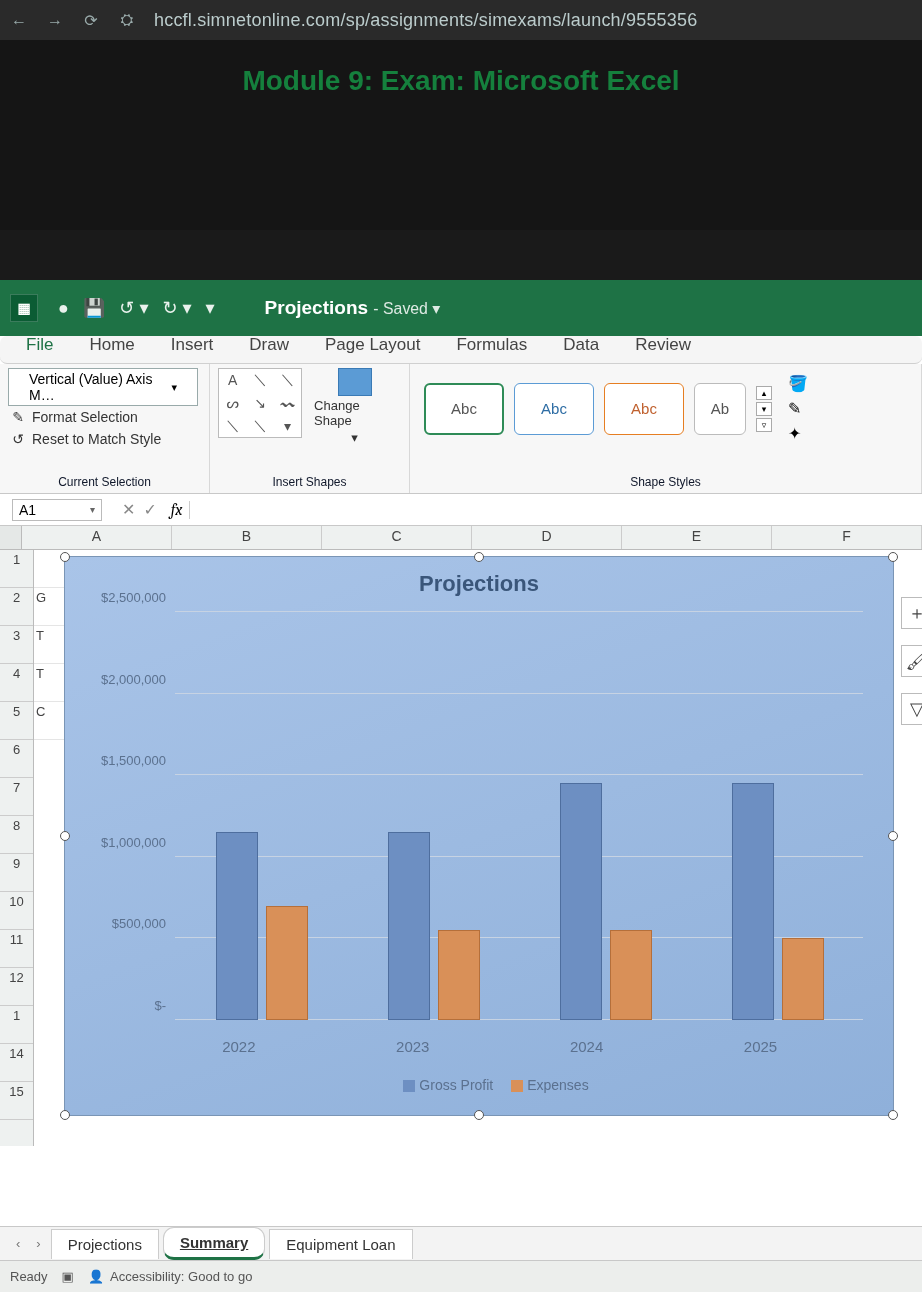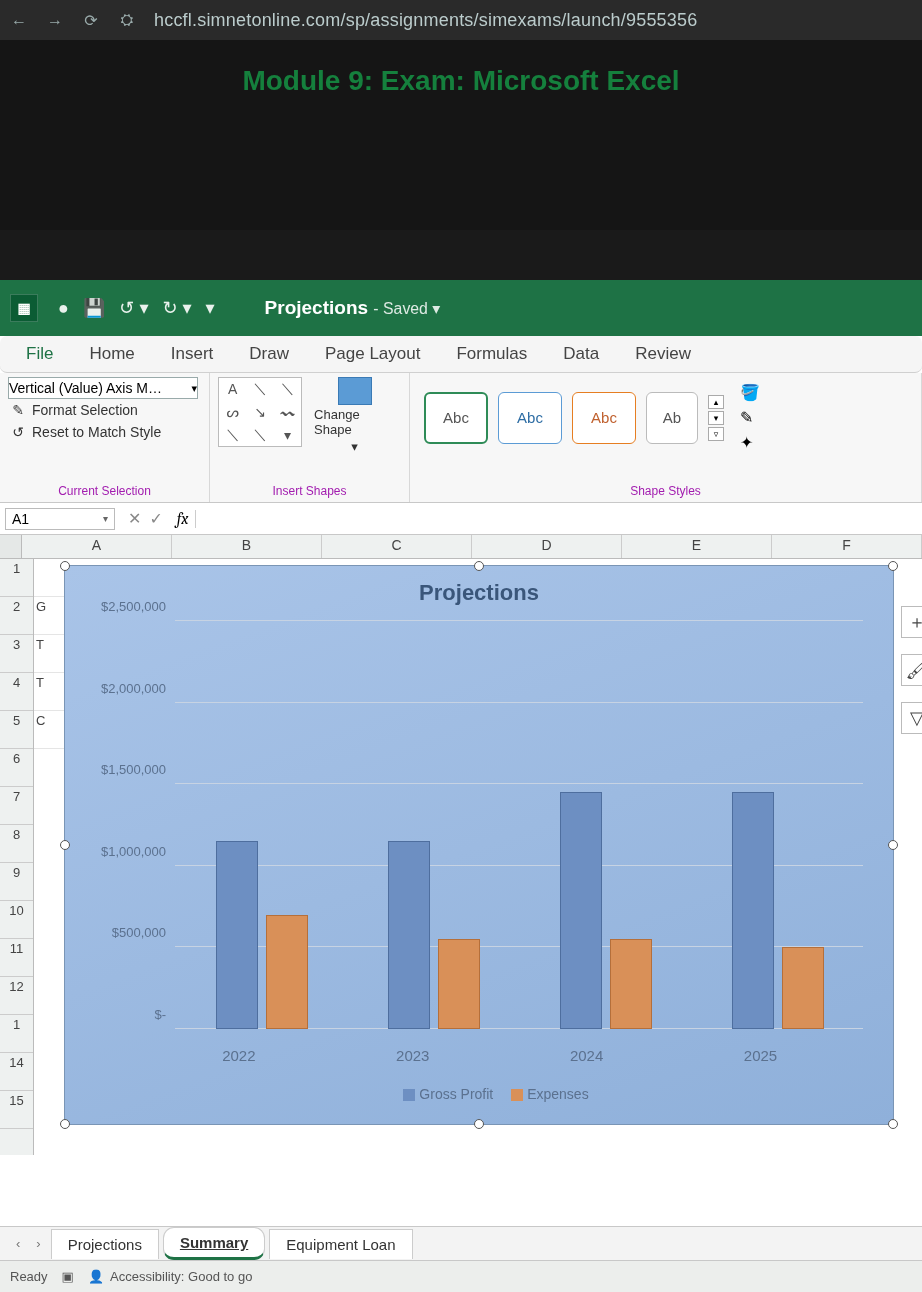"File" .ribbon-tabs { height: 37px -> 28px }
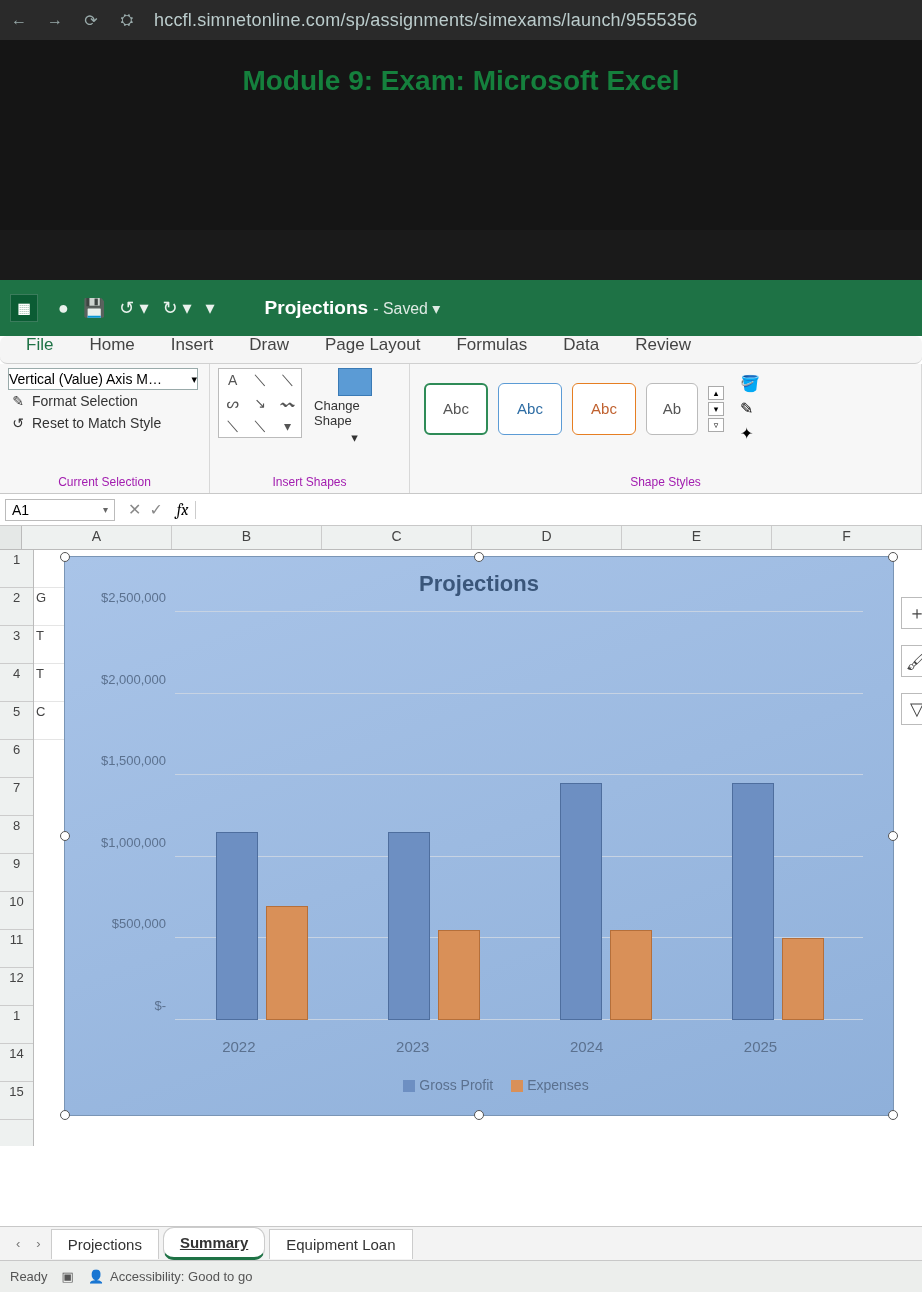"Vertical (Value) Axis M…" .cs-dd { padding: 2px 0 -> 2px 20px }
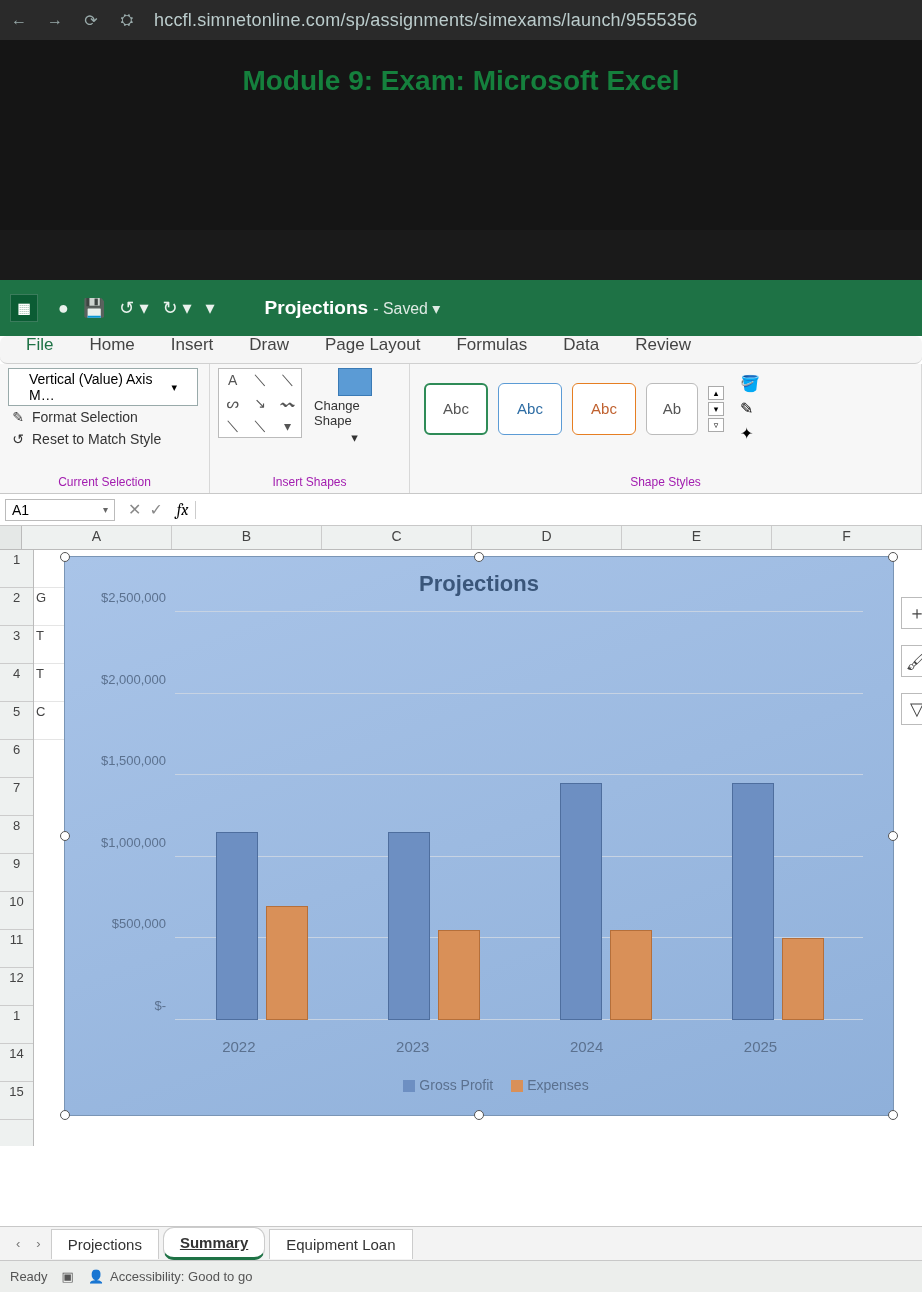"Abc" .style-th { width: 64px -> 80px }
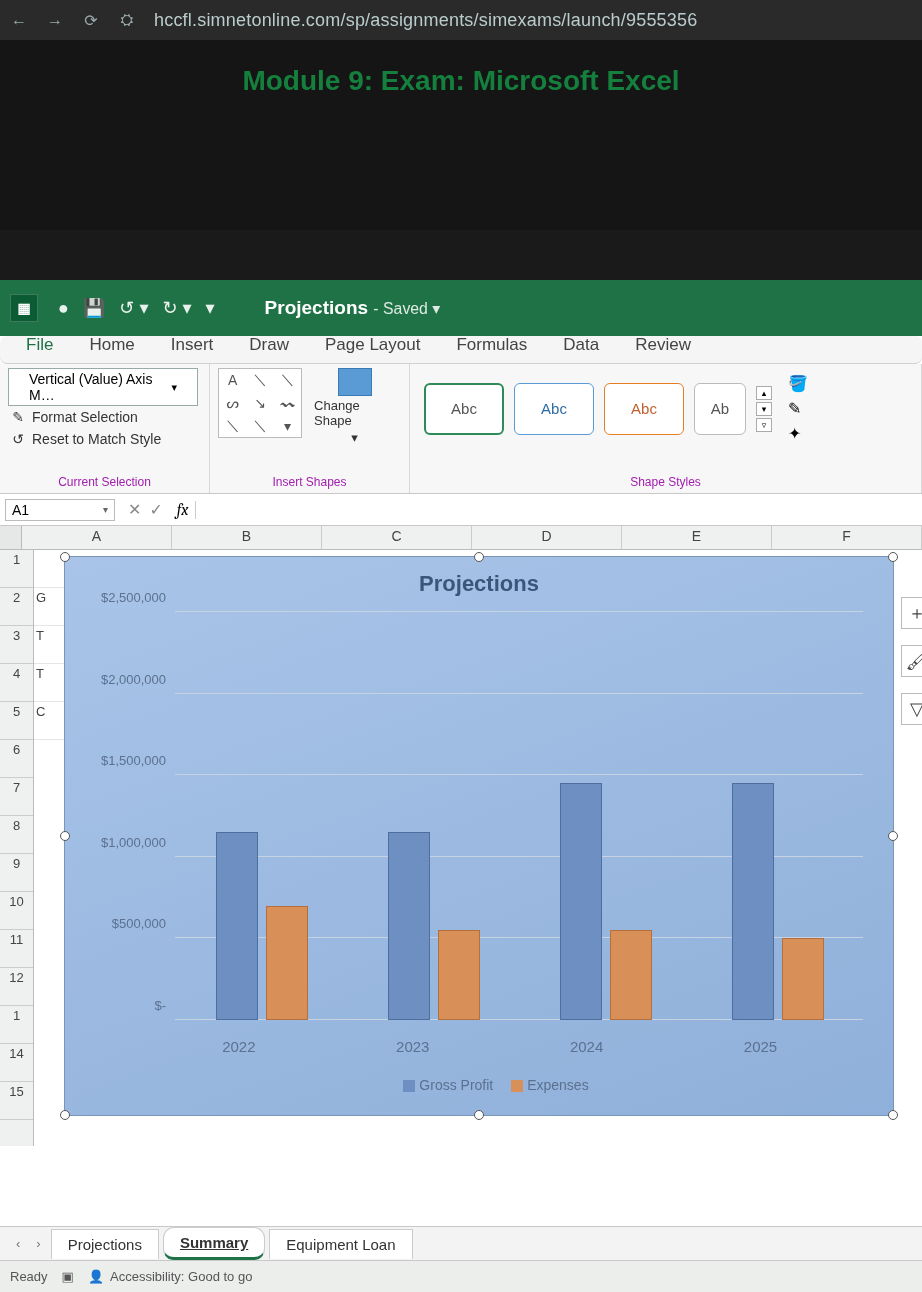"Current Selection" .rgroup .glabel { color: #a21caf -> #0f172a }
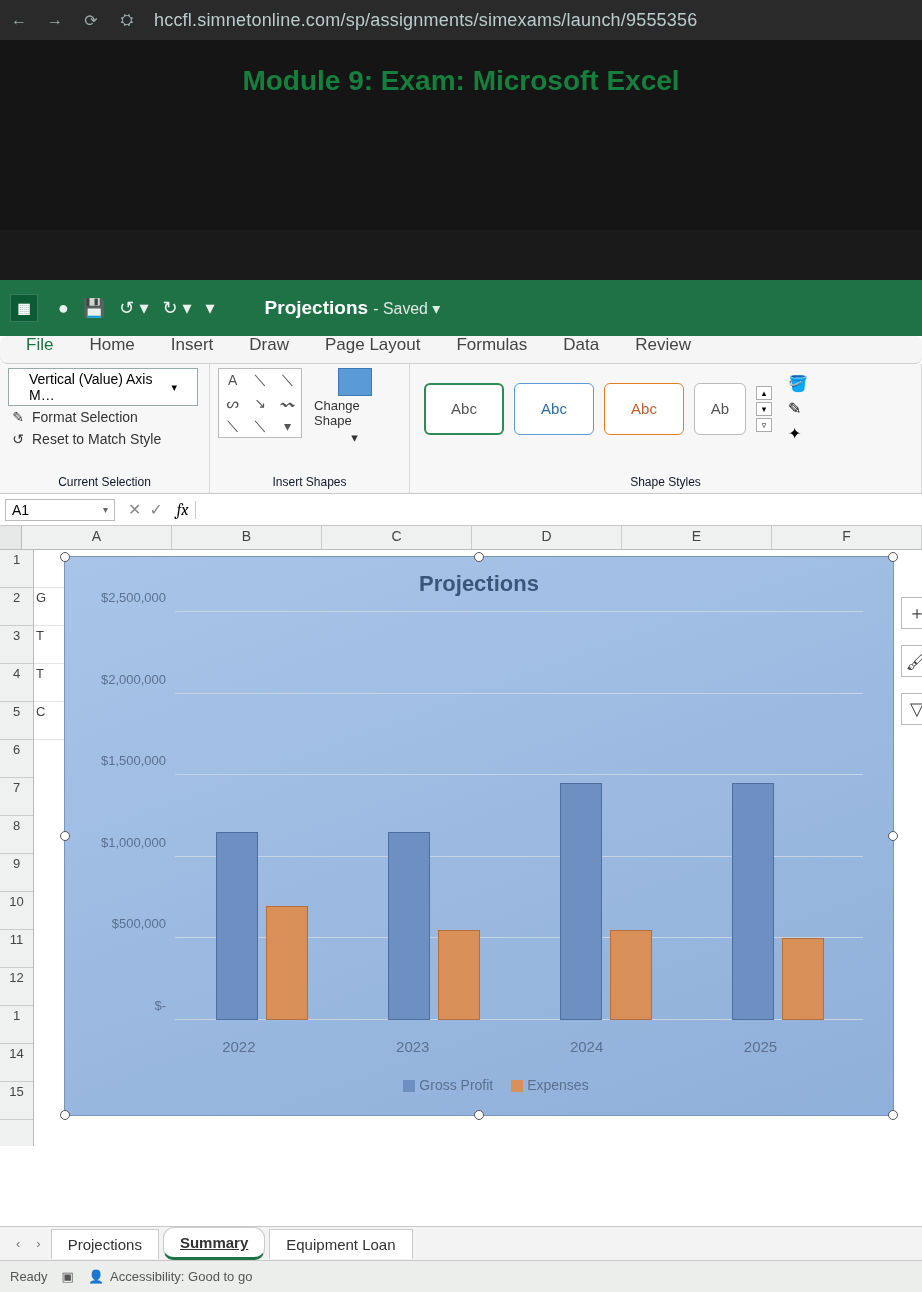"A1" .namebox { margin: 2px 5px -> 2px 12px; width: 110px -> 90px }
